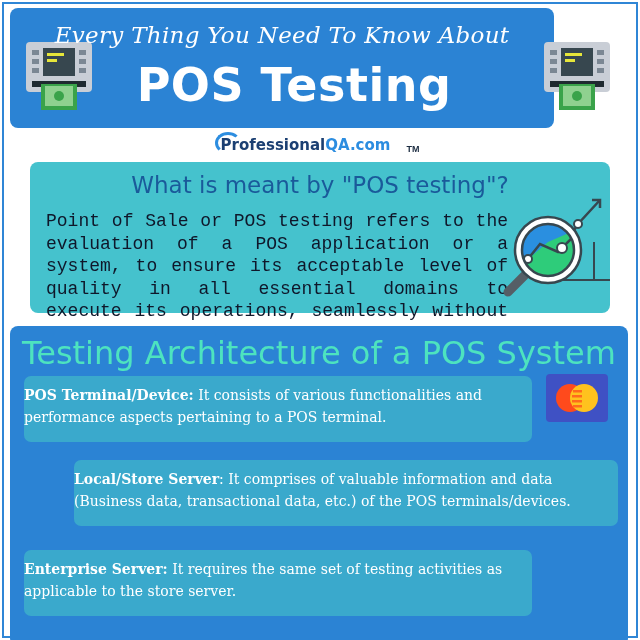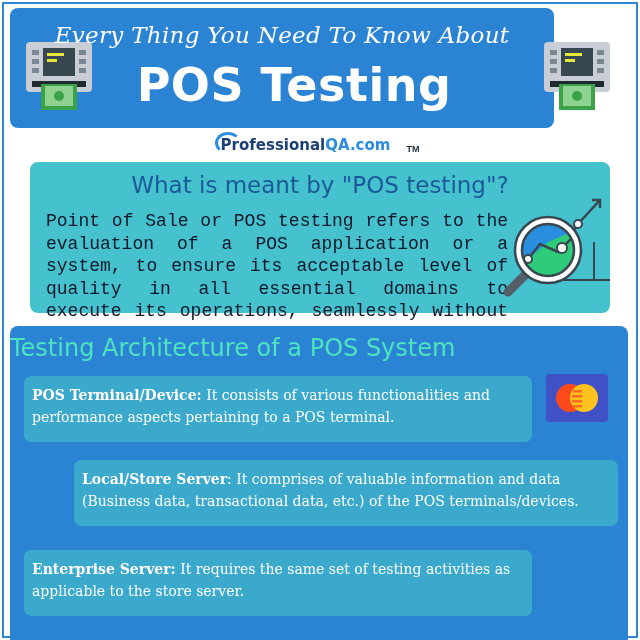"Testing Architecture of a POS" .arch h2 { font-size: 24px -> 32px; text-align: left -> center }
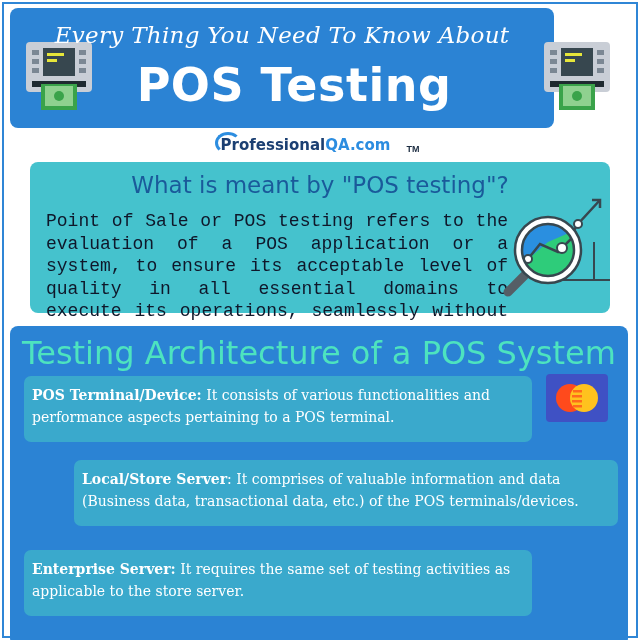"POS Terminal/Device: It consists of" .card { padding: 8px 8px -> 8px 0 }
